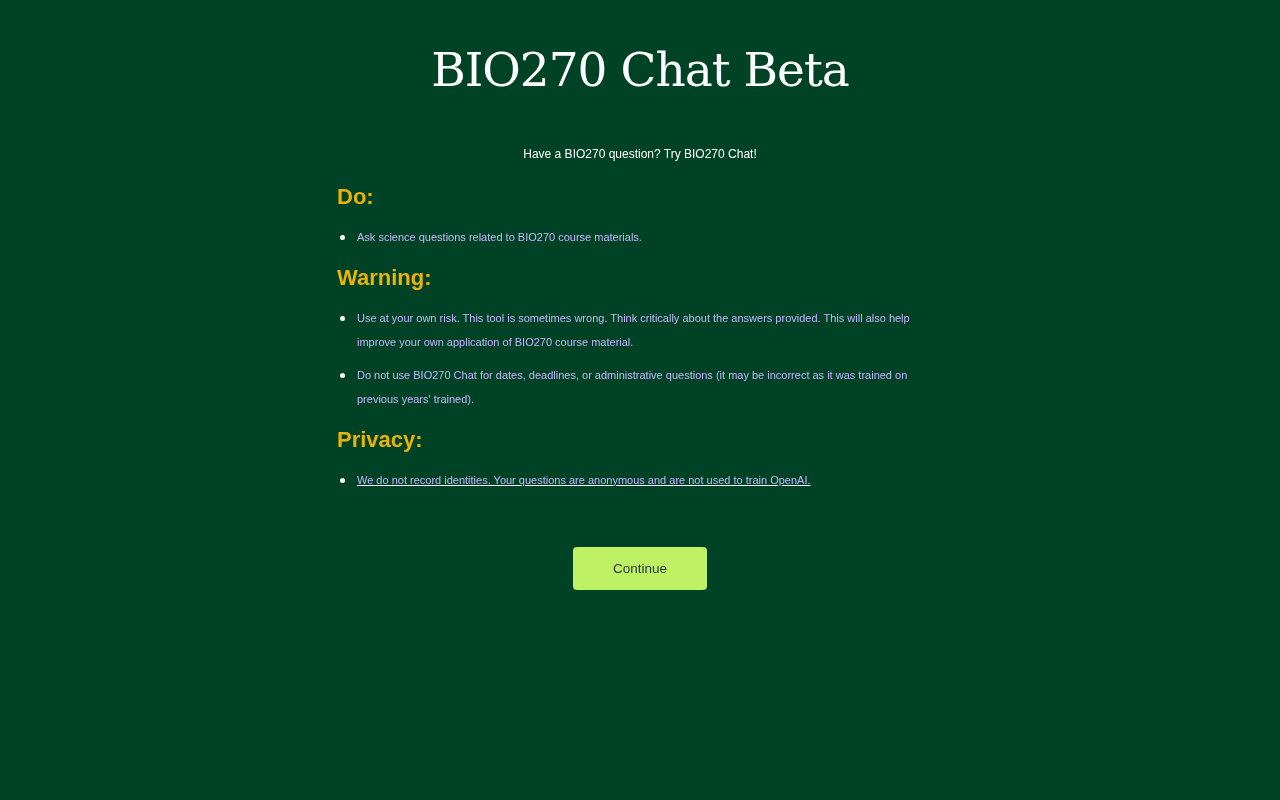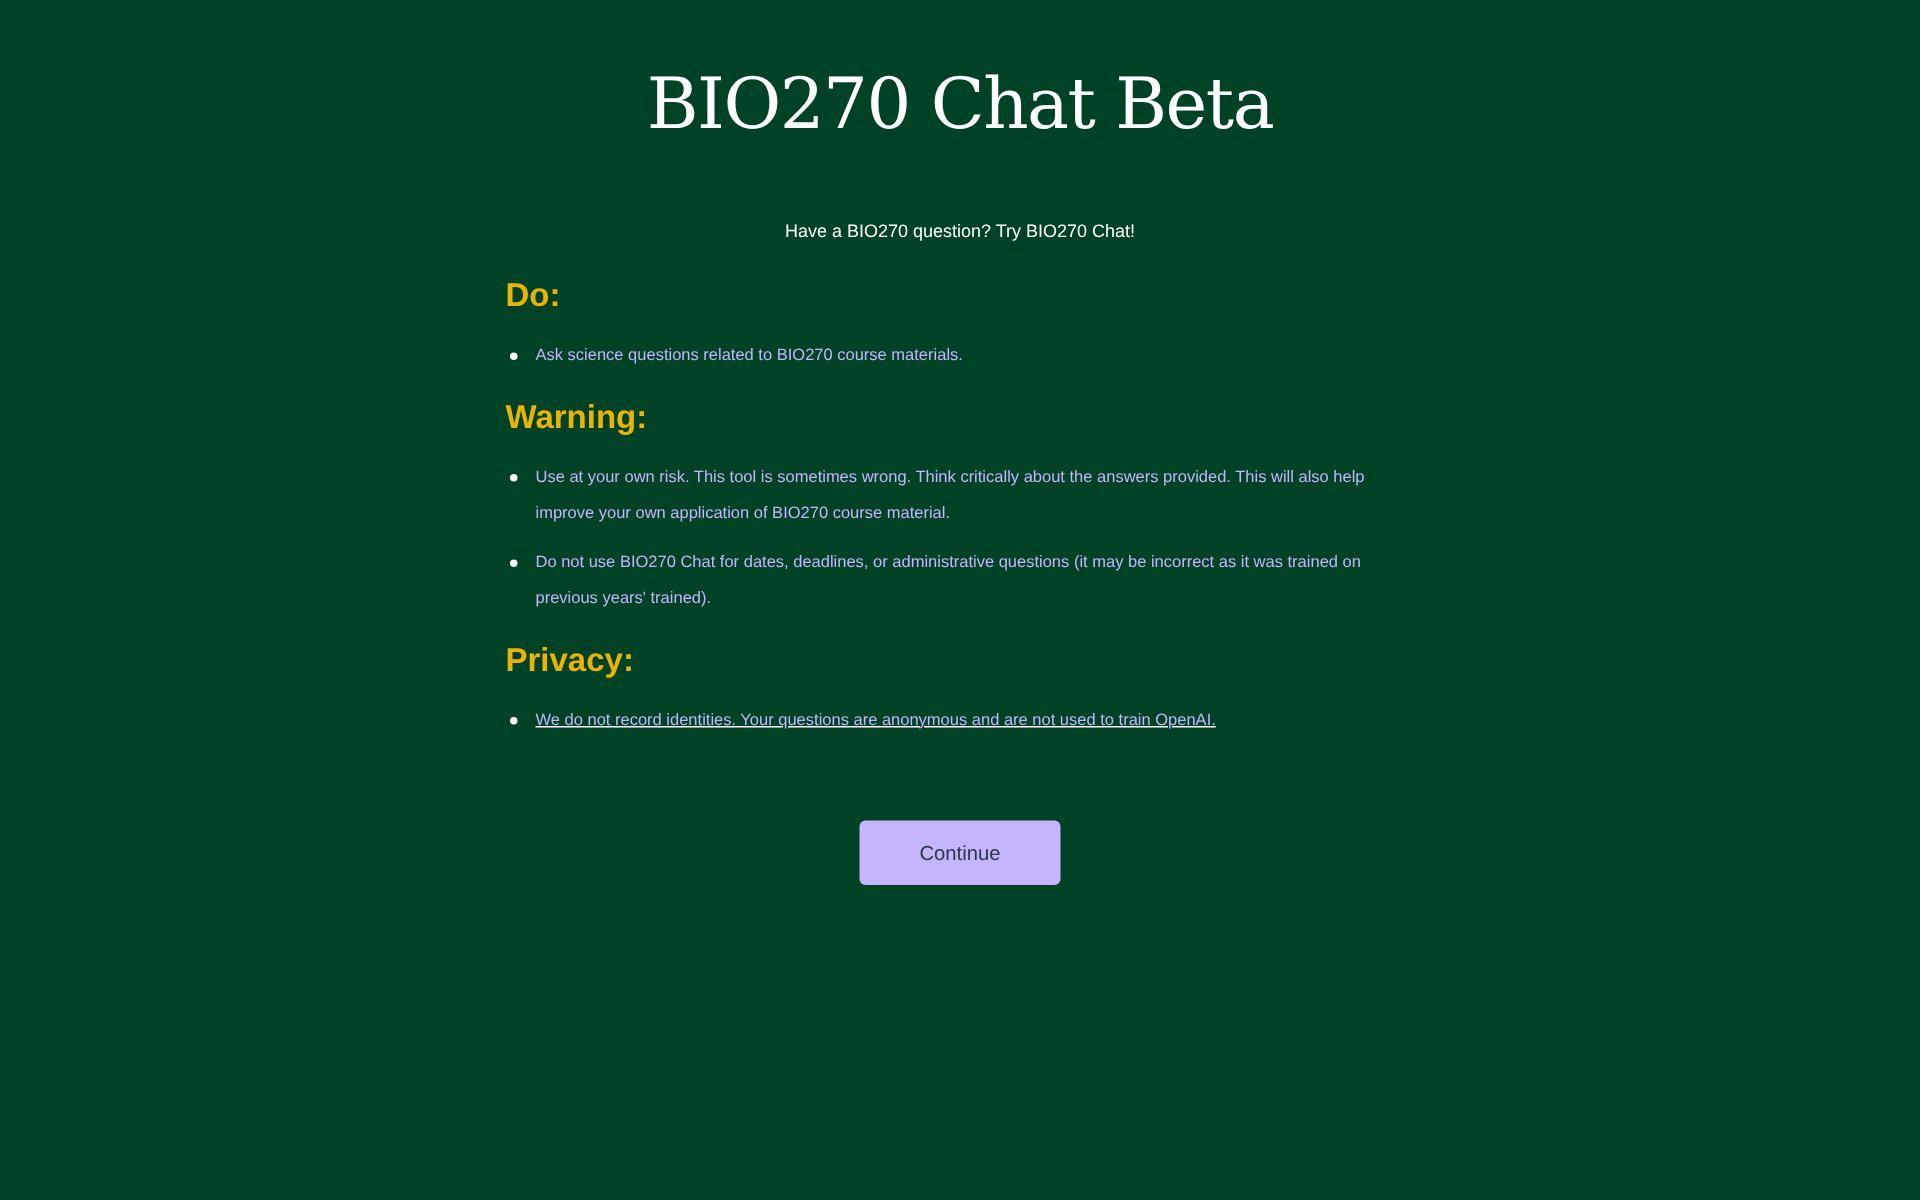"Continue" .continue-btn { background: #c4b5fd -> #bef264 }
